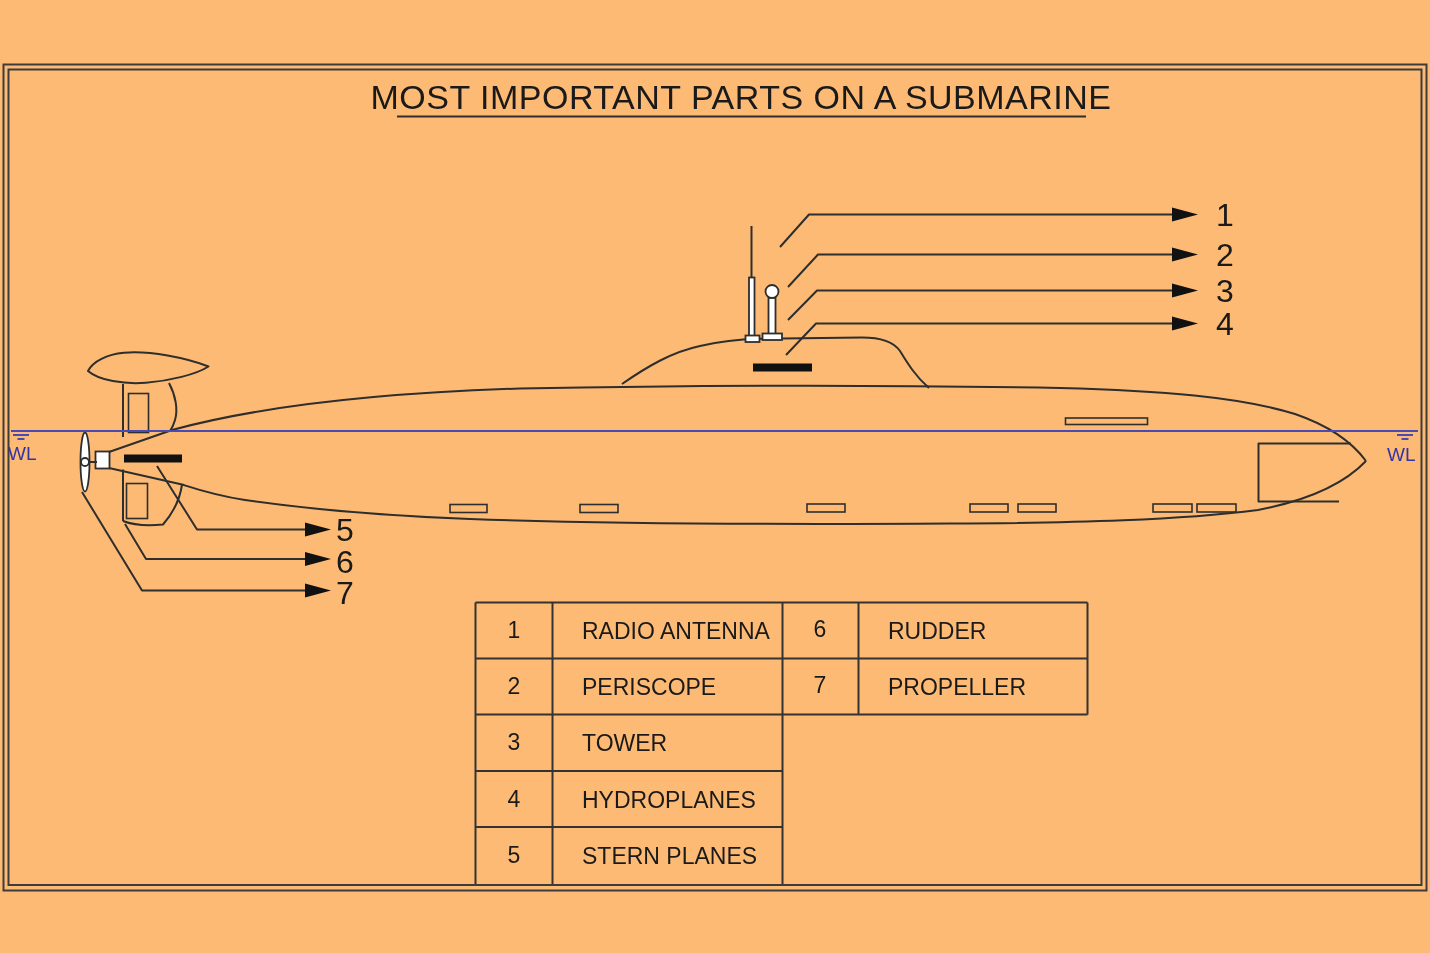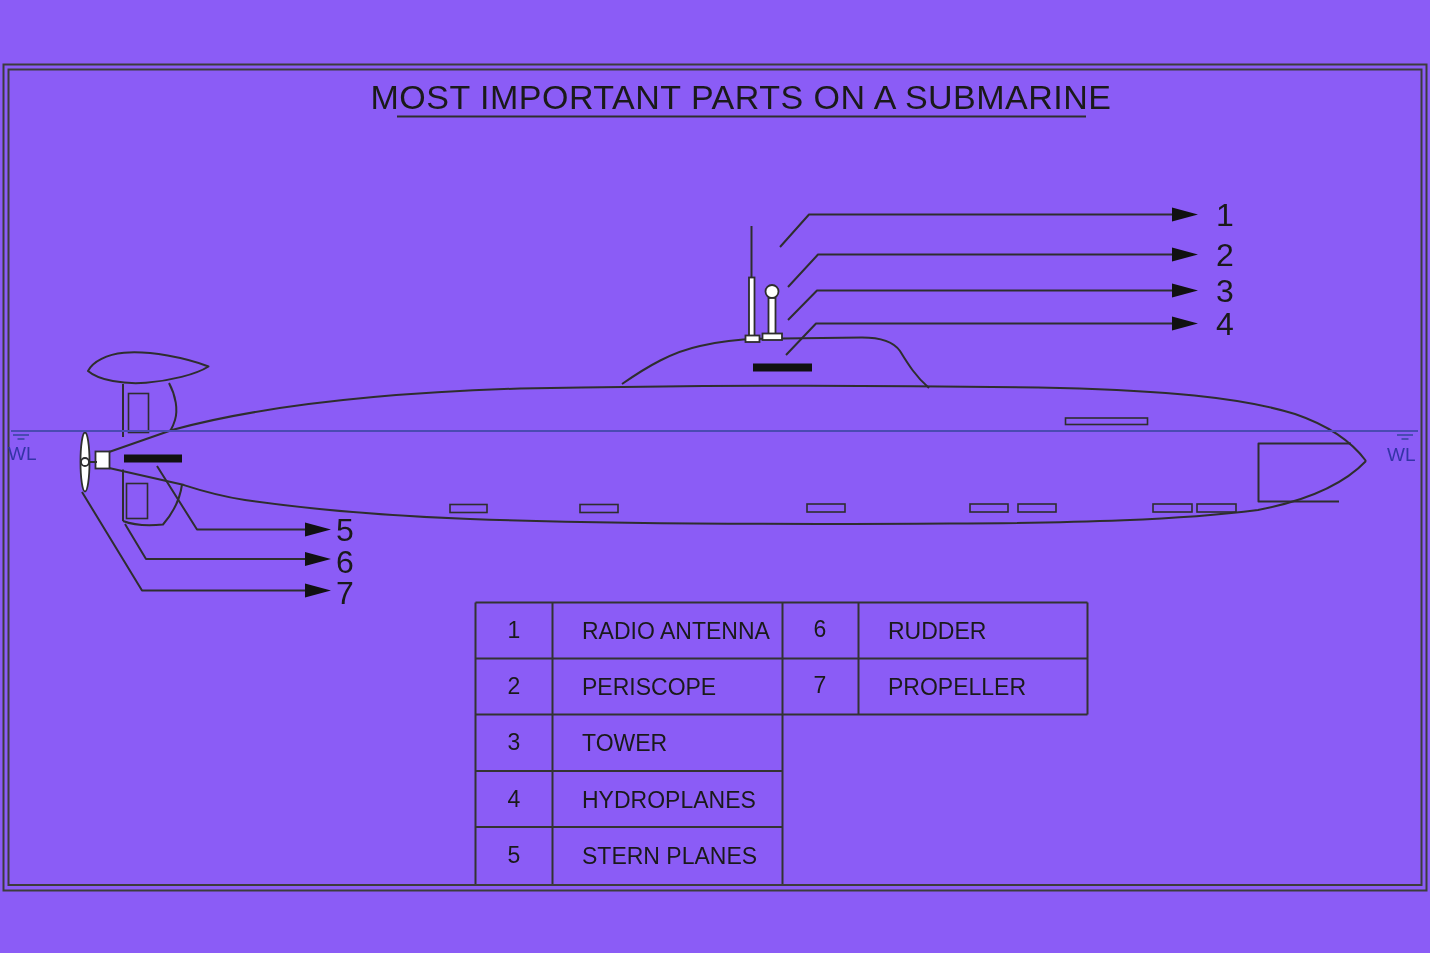"MOST IMPORTANT PARTS ON A" .page { background: #8b5cf6 -> #fdba74 }
